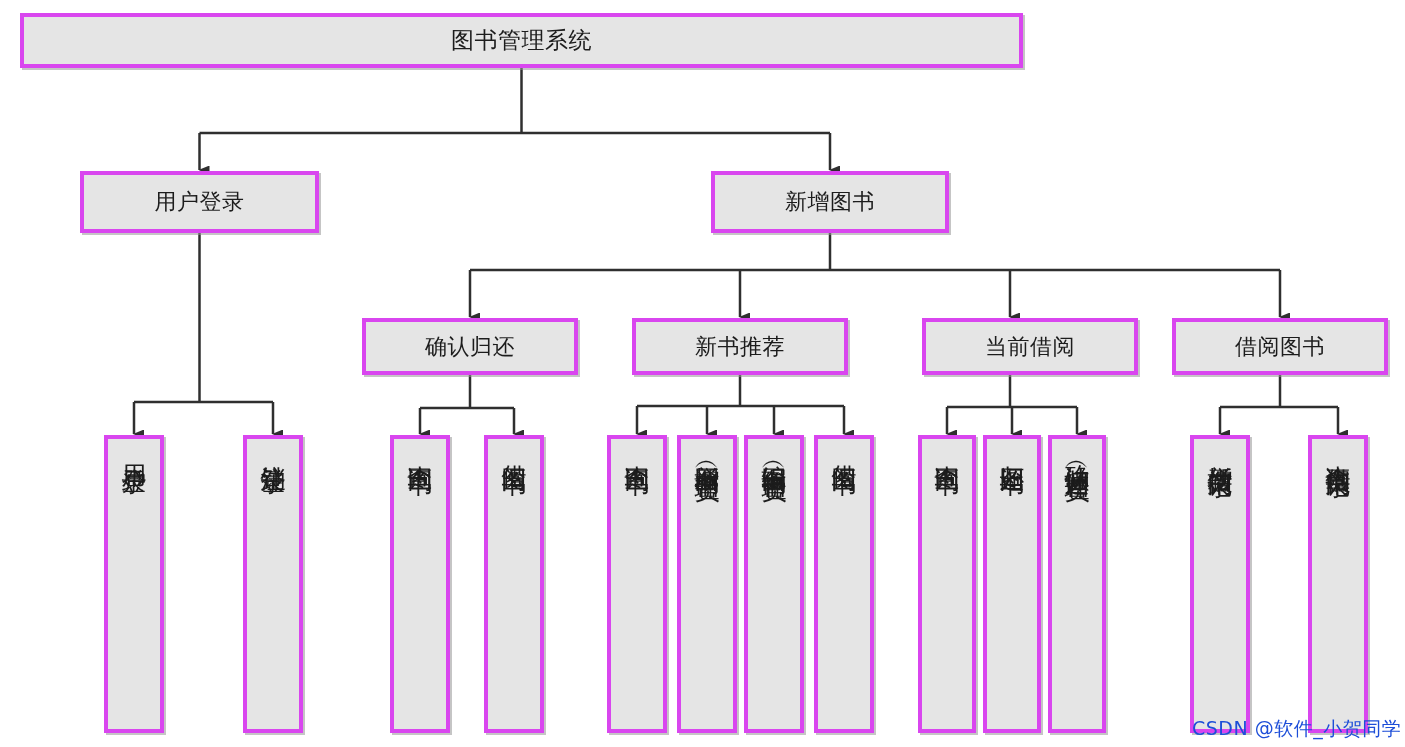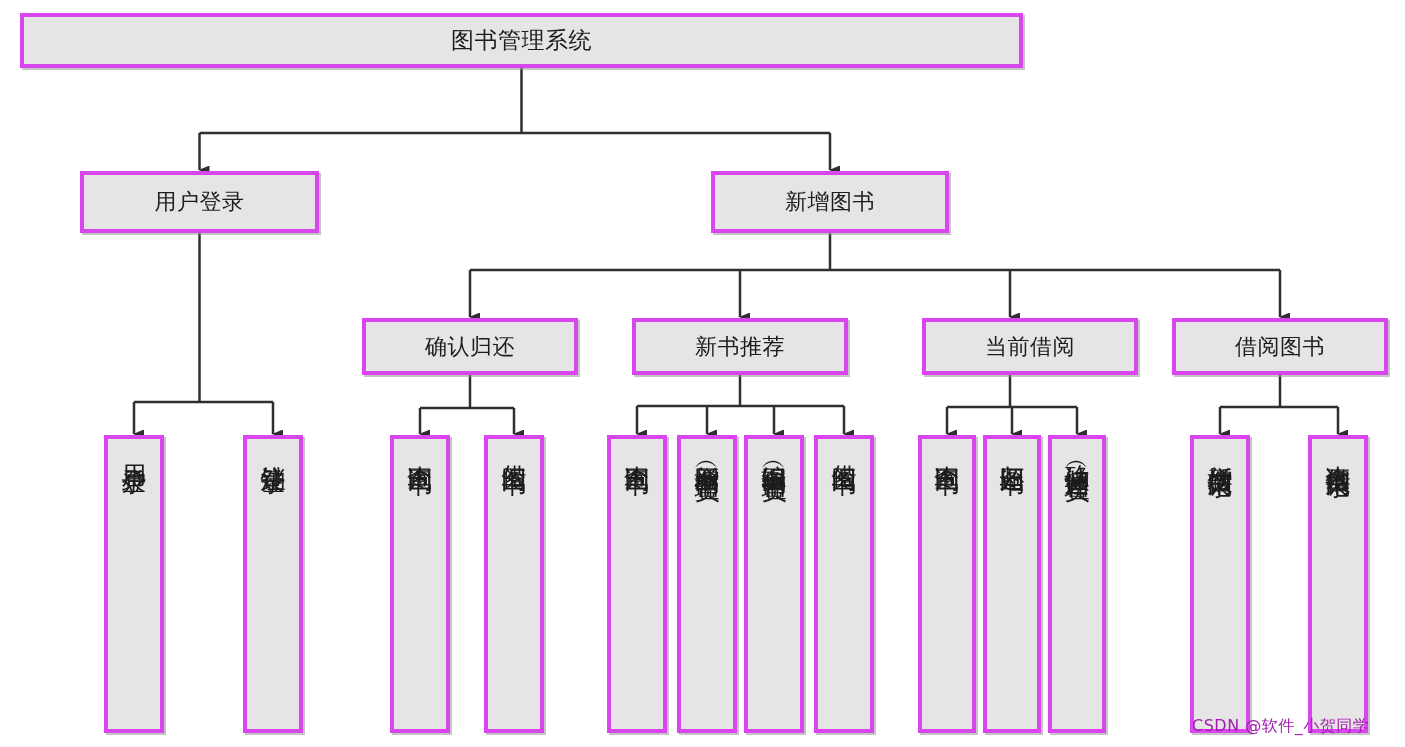"CSDN @软件_小贺同学" .watermark { color: #a21caf -> #1d4ed8; font-size: 16px -> 19px }
